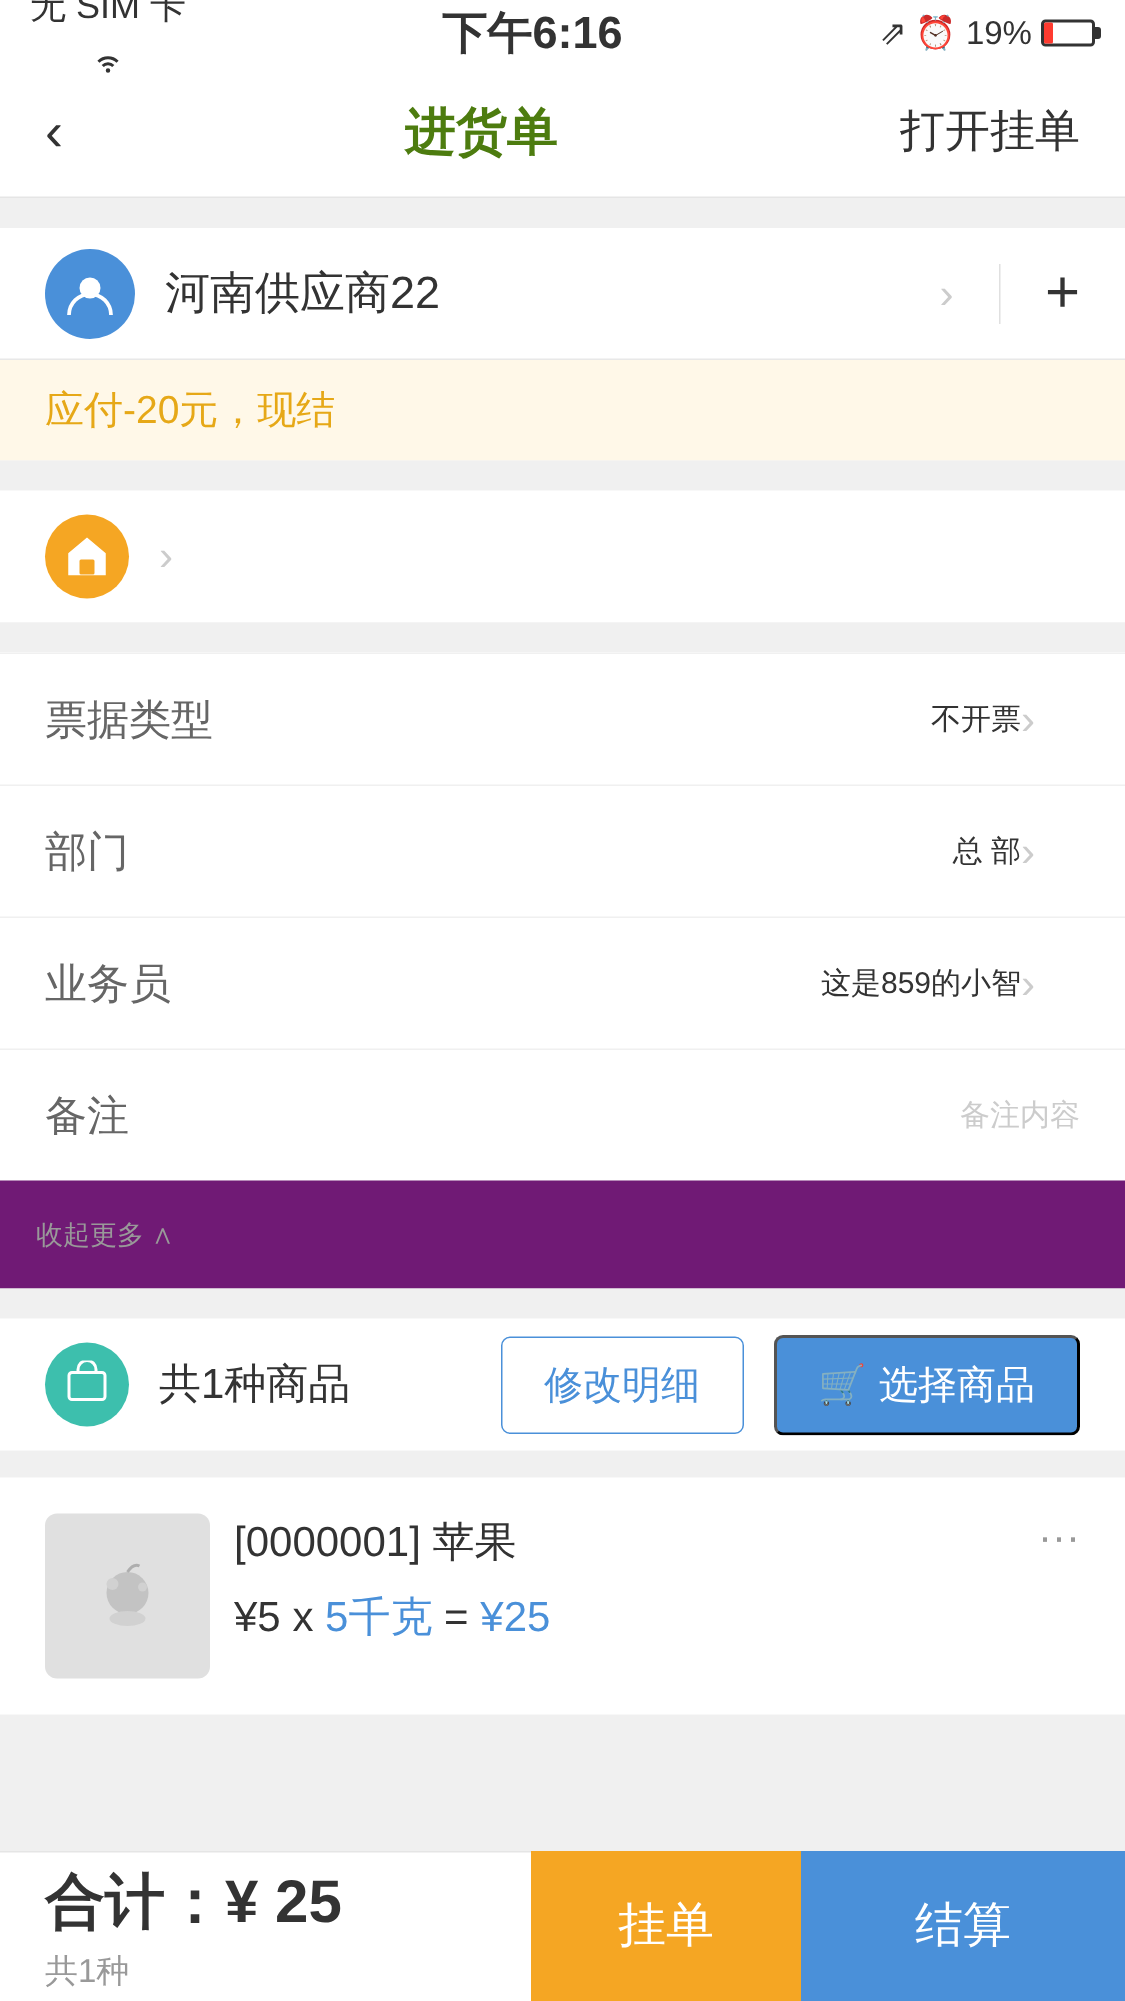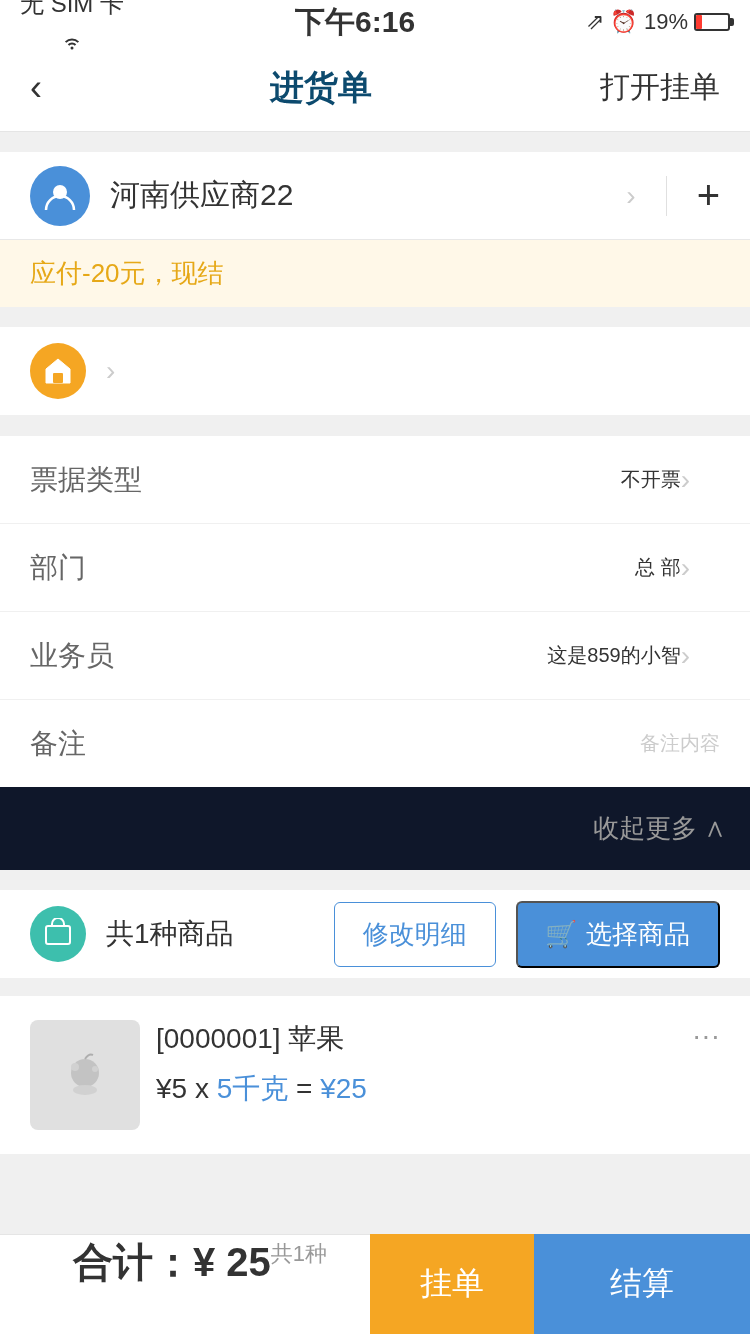"进货单" .nav-title { color: #0c4a6e -> #4d7c0f }
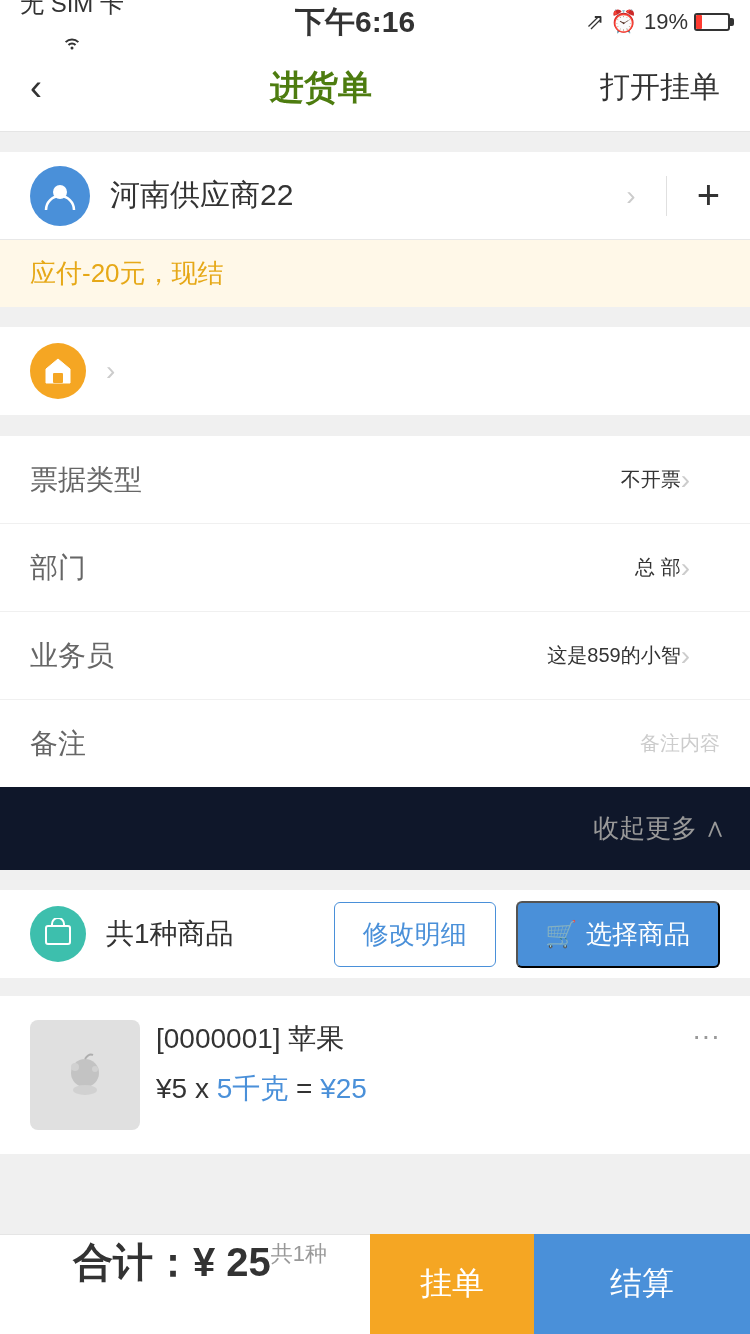"收起更多 ∧" .collapse-btn { background: #0f172a -> #701a75; font-size: 26px -> 18px; text-align: right -> left }
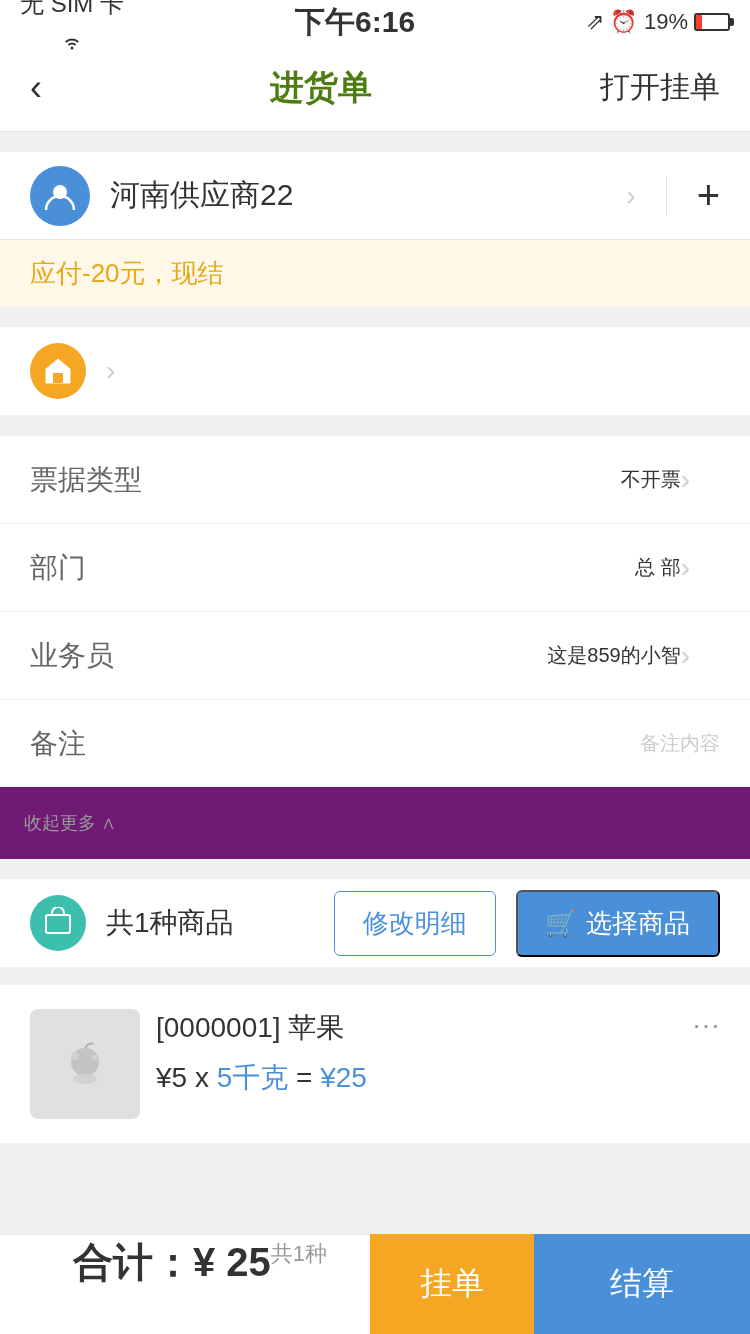"合计：¥ 25" .total-section { flex-direction: row -> column }
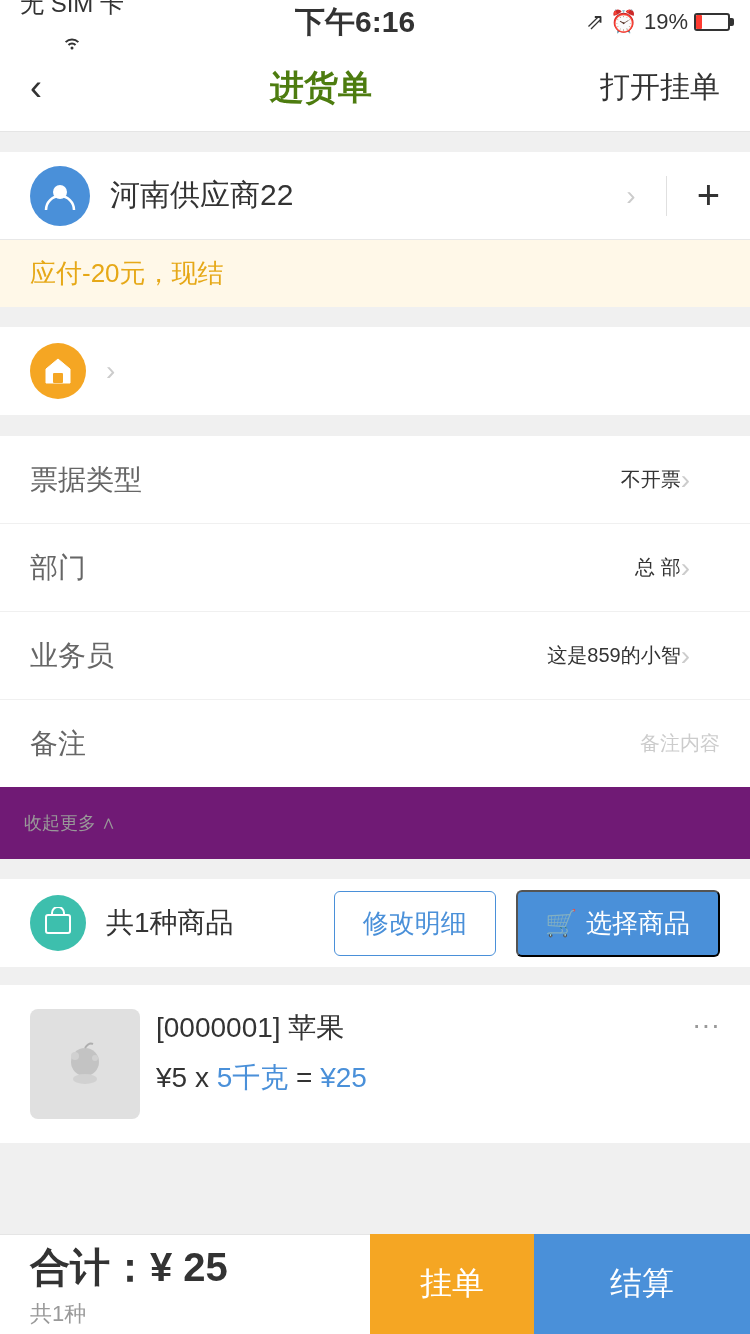"挂单" .btn-hang { width: 164px -> 180px }
